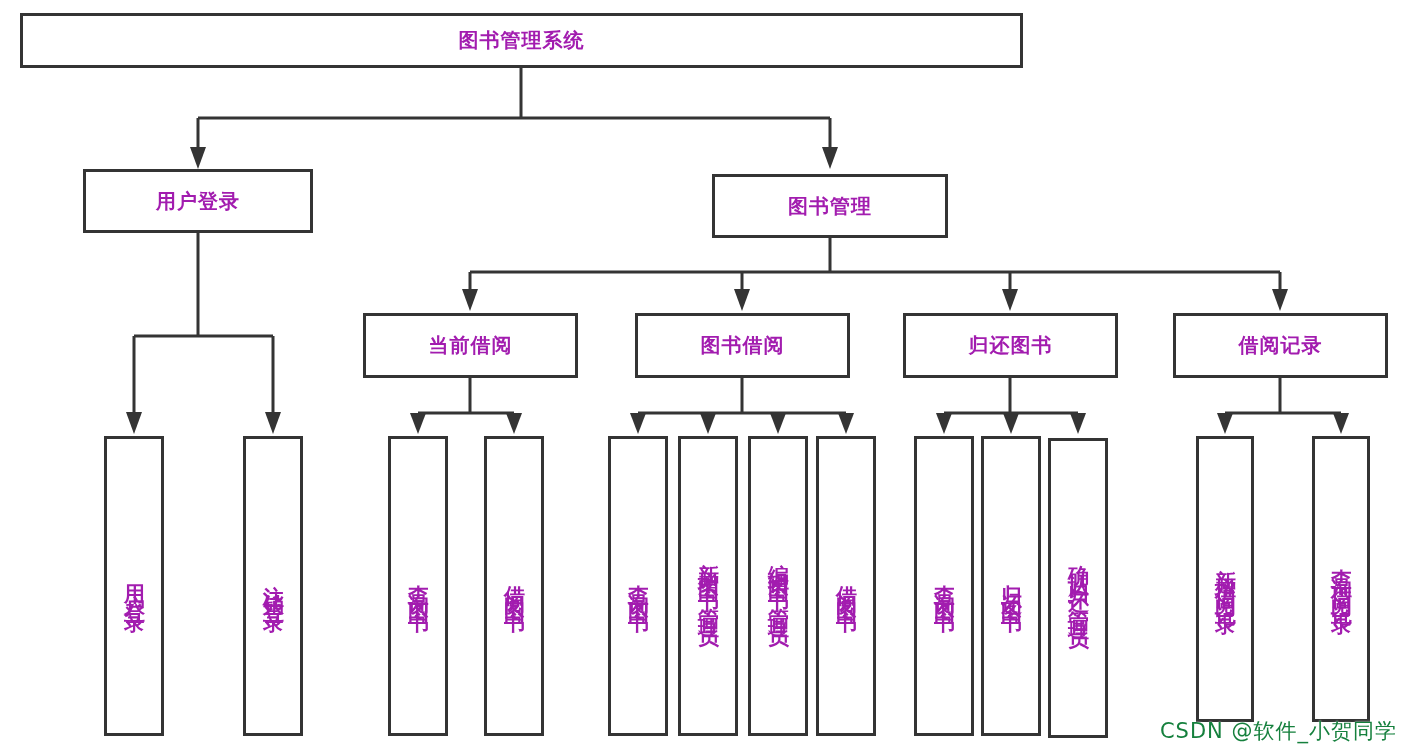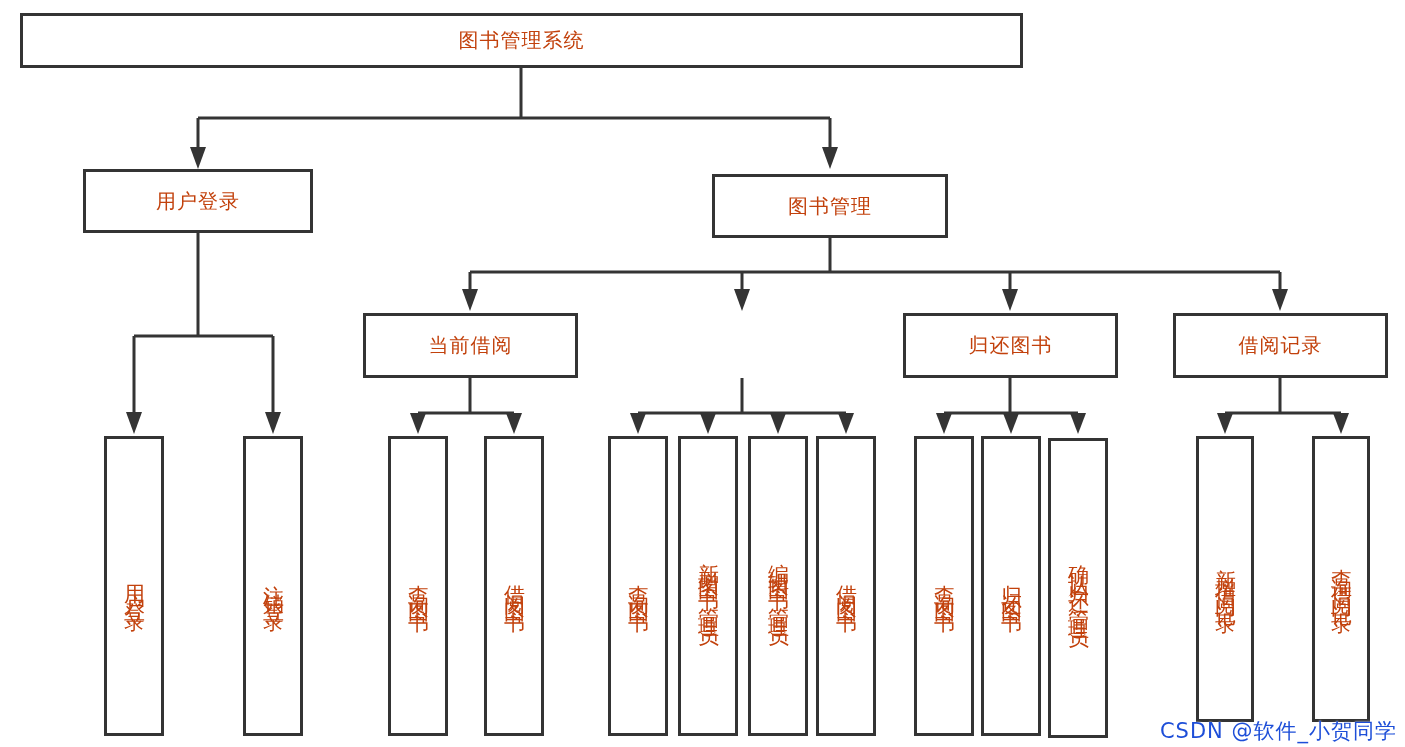"图书管理系统" .node { color: #c2410c -> #a21caf; font-weight: none -> bold }
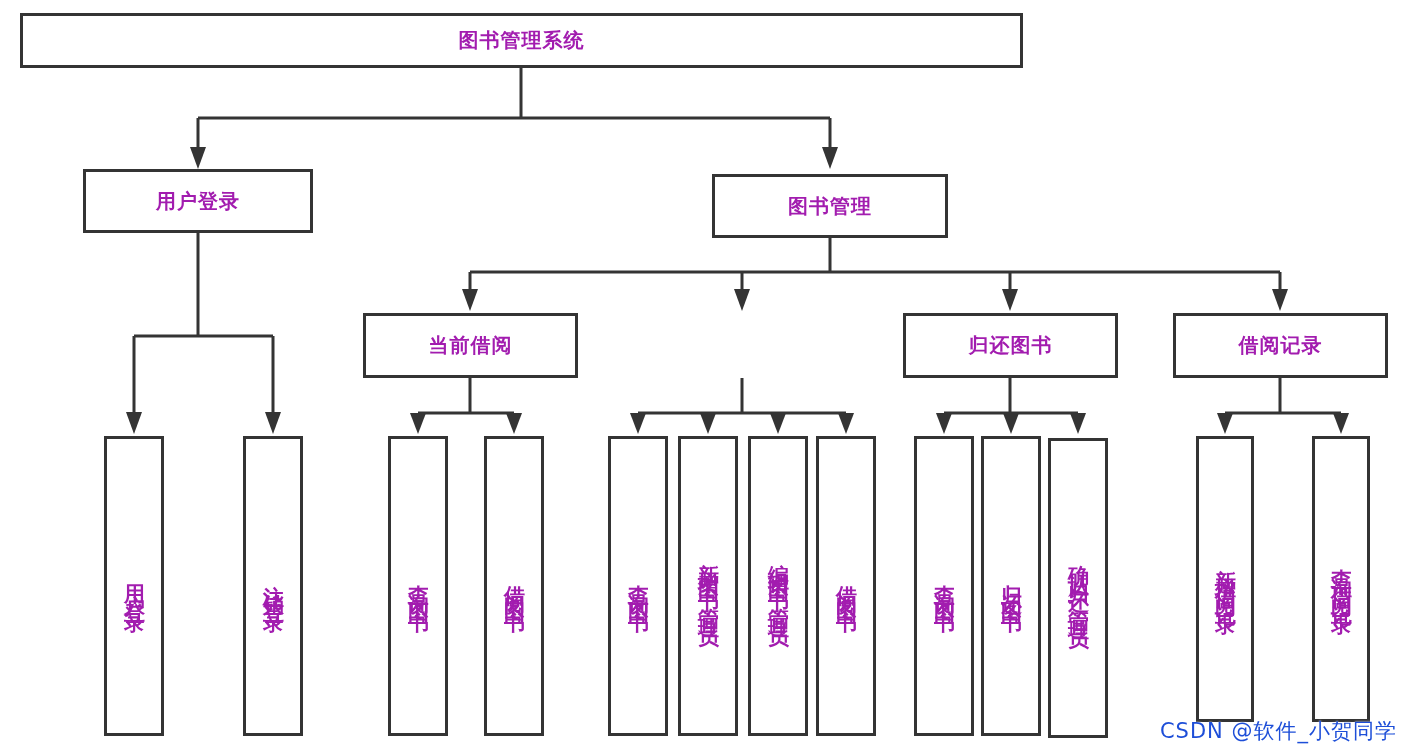"图书借阅" div.node { html: none -> <div>图书借阅</div> }
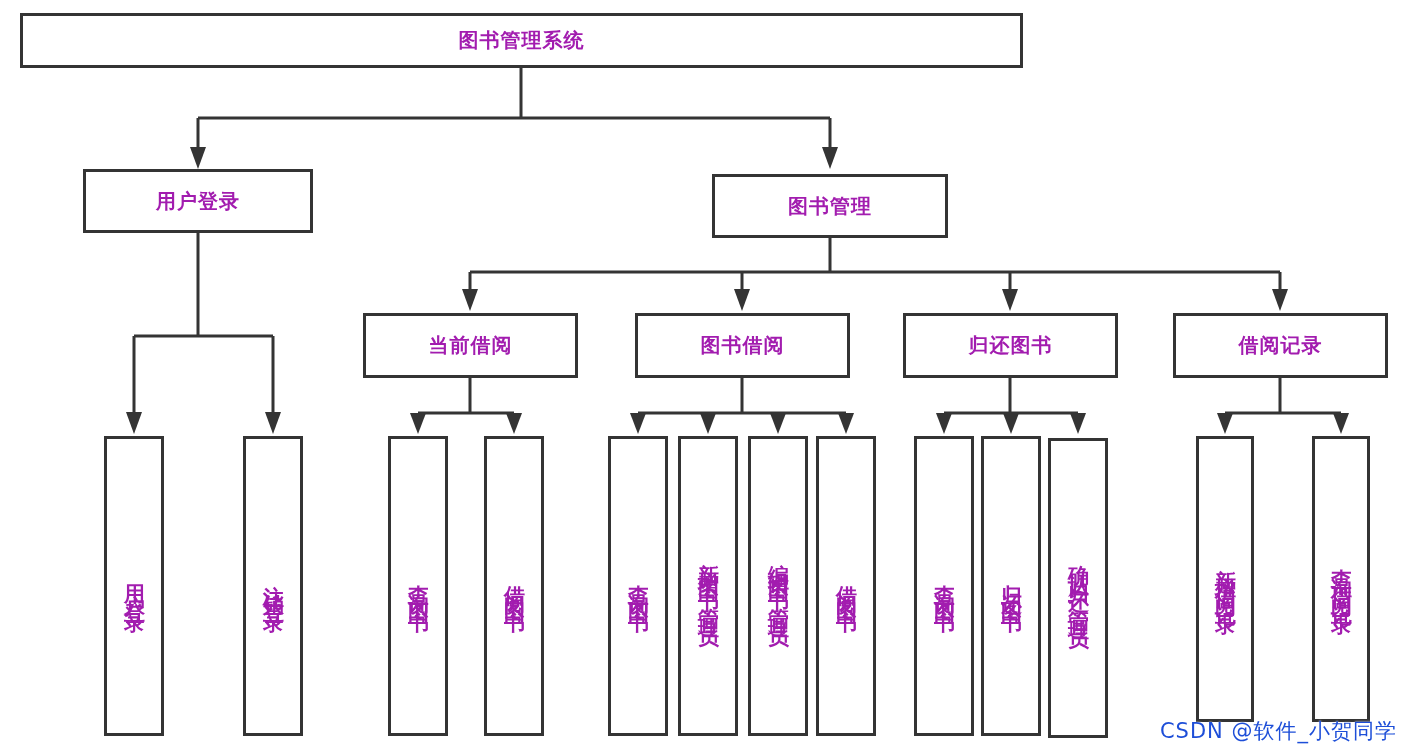"CSDN @软件_小贺同学" .watermark { color: #1d4ed8 -> #15803d }
